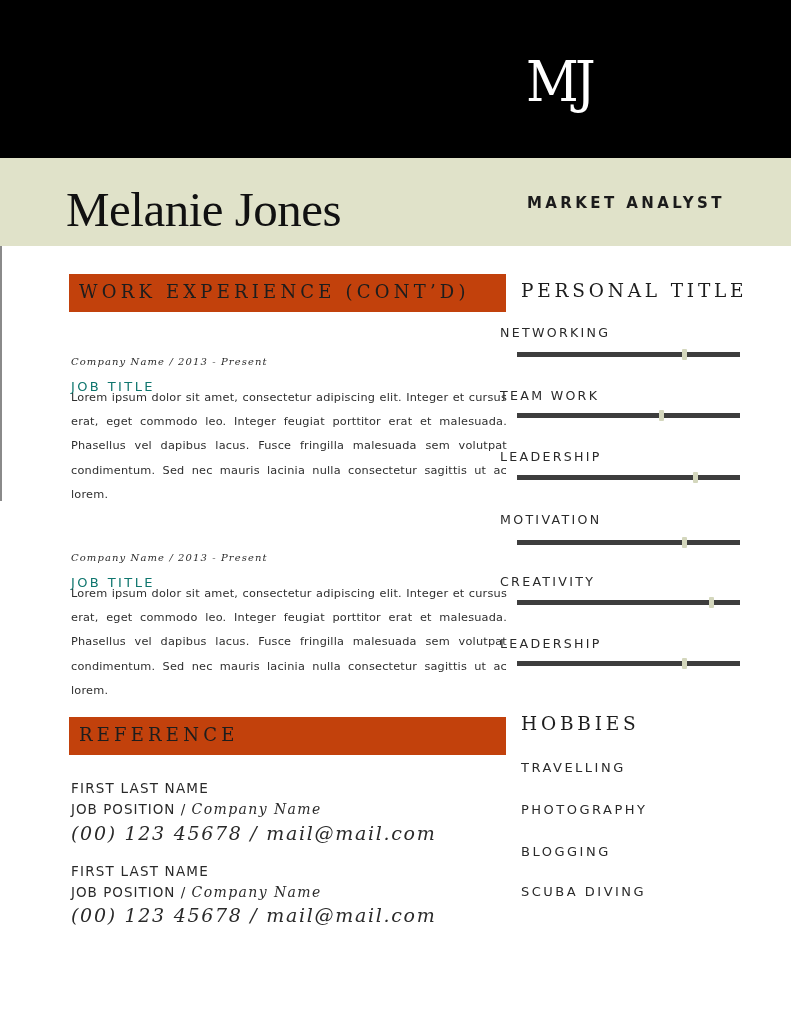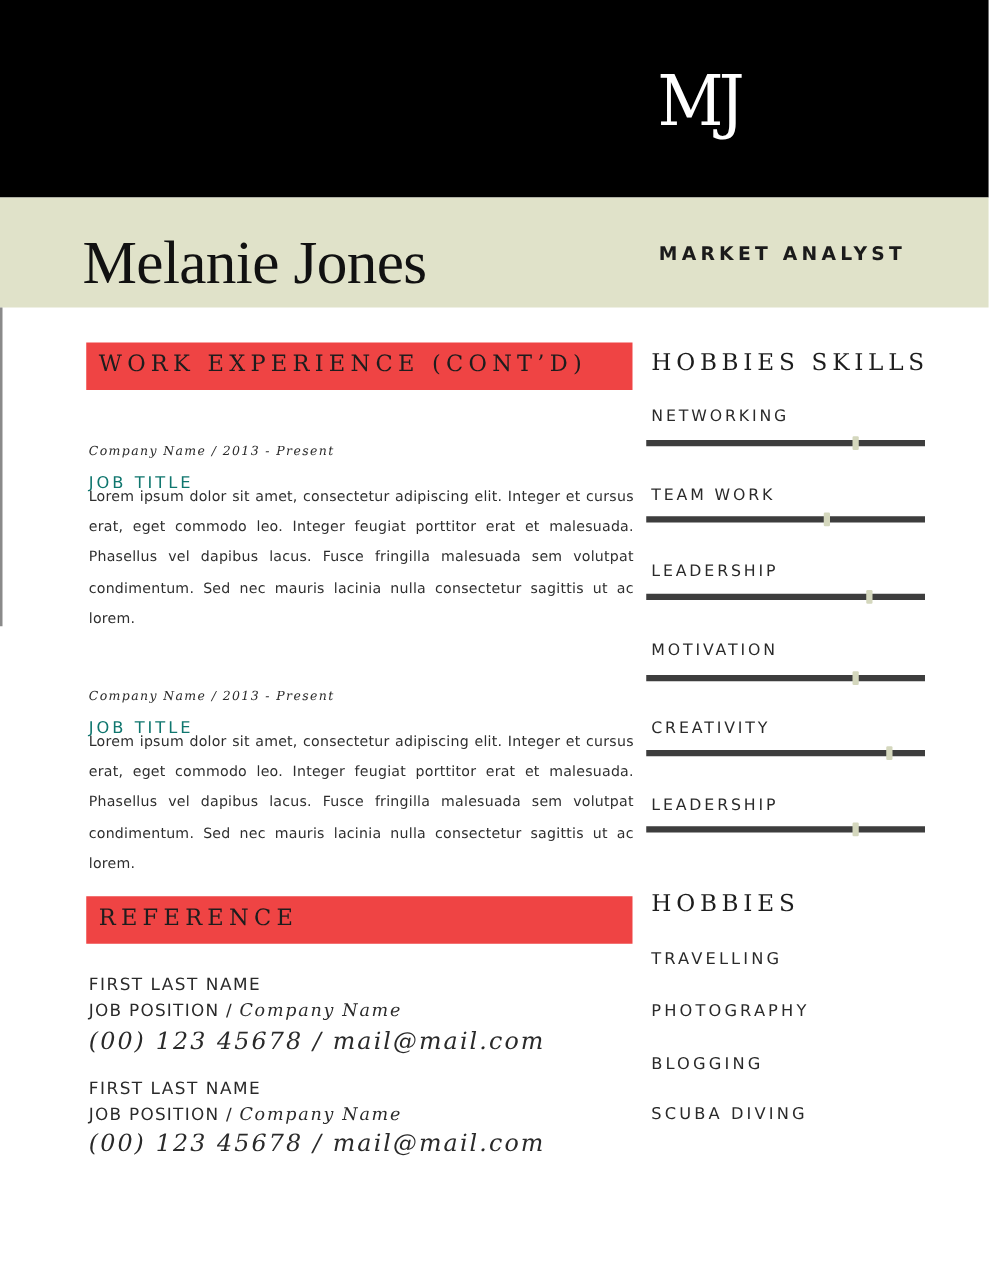"WORK EXPERIENCE (CONT’D)" .section-bar { background: #ef4444 -> #c2410c }
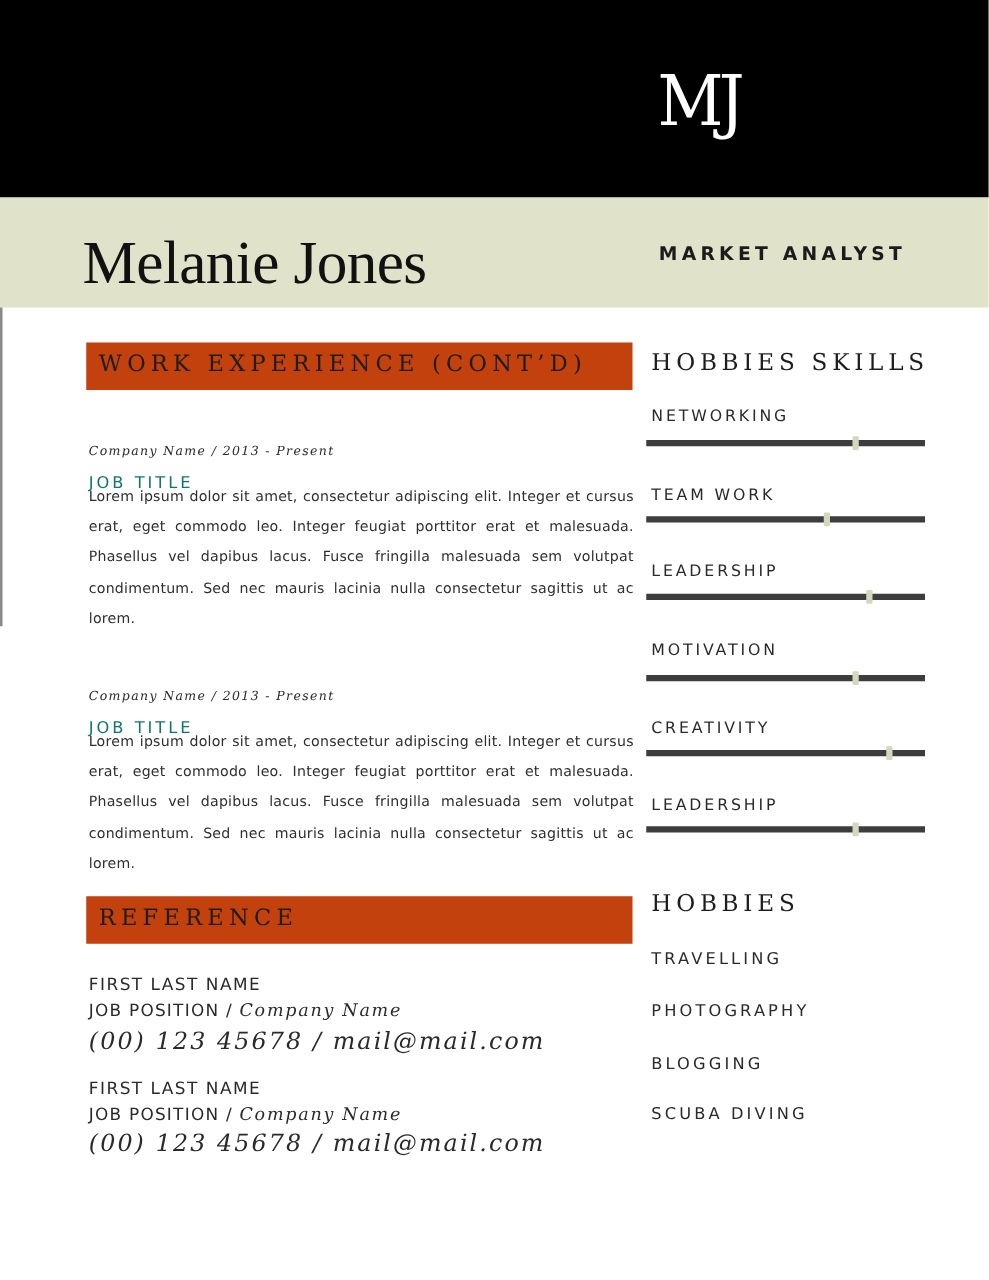"HOBBIES SKILLS" div.right-heading { text: HOBBIES SKILLS -> PERSONAL TITLE }
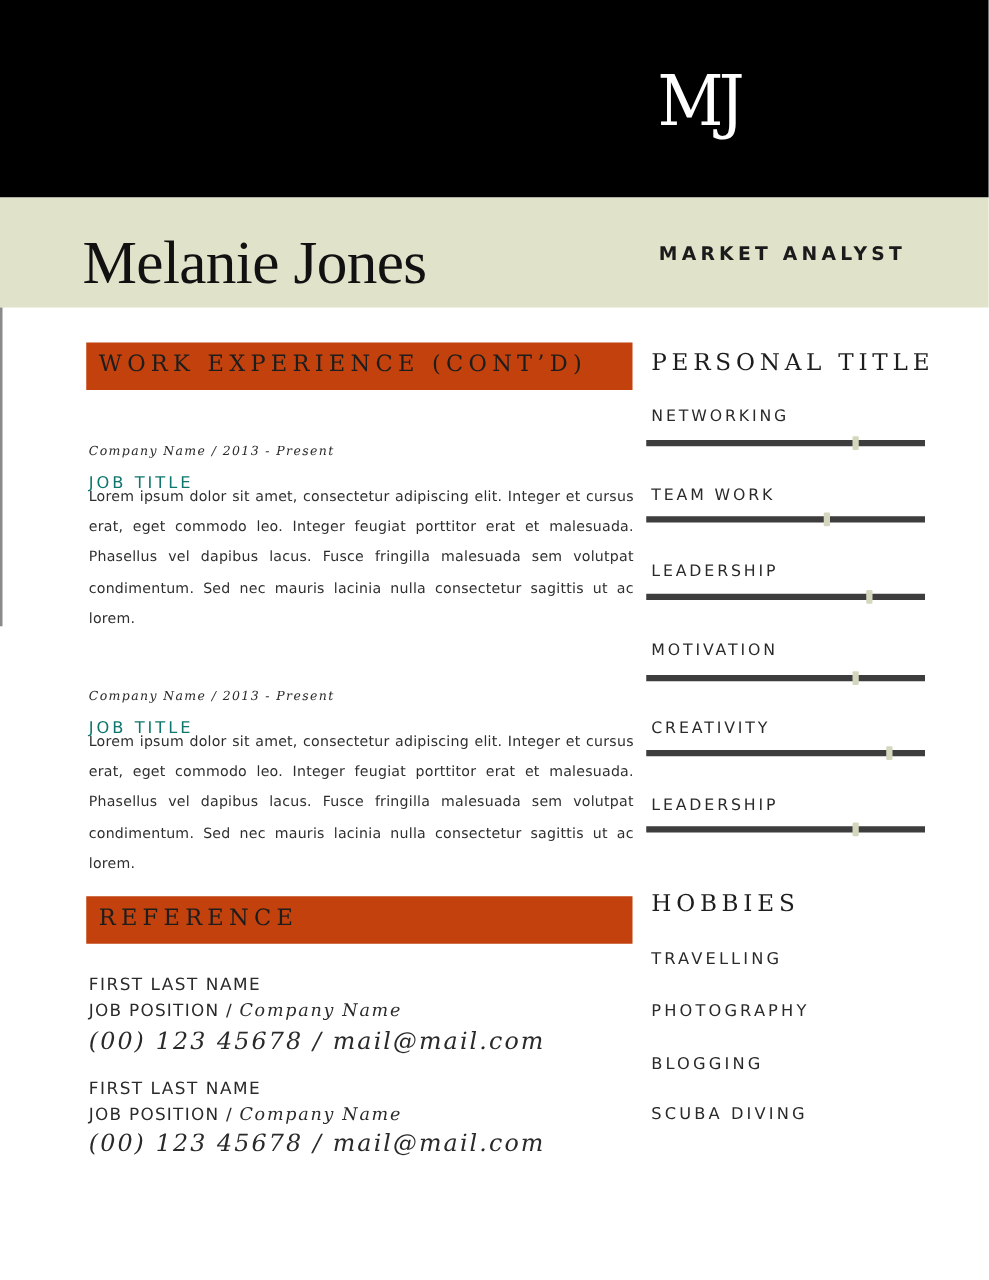"NETWORKING" .skill-label { left: 521px -> 500px }
